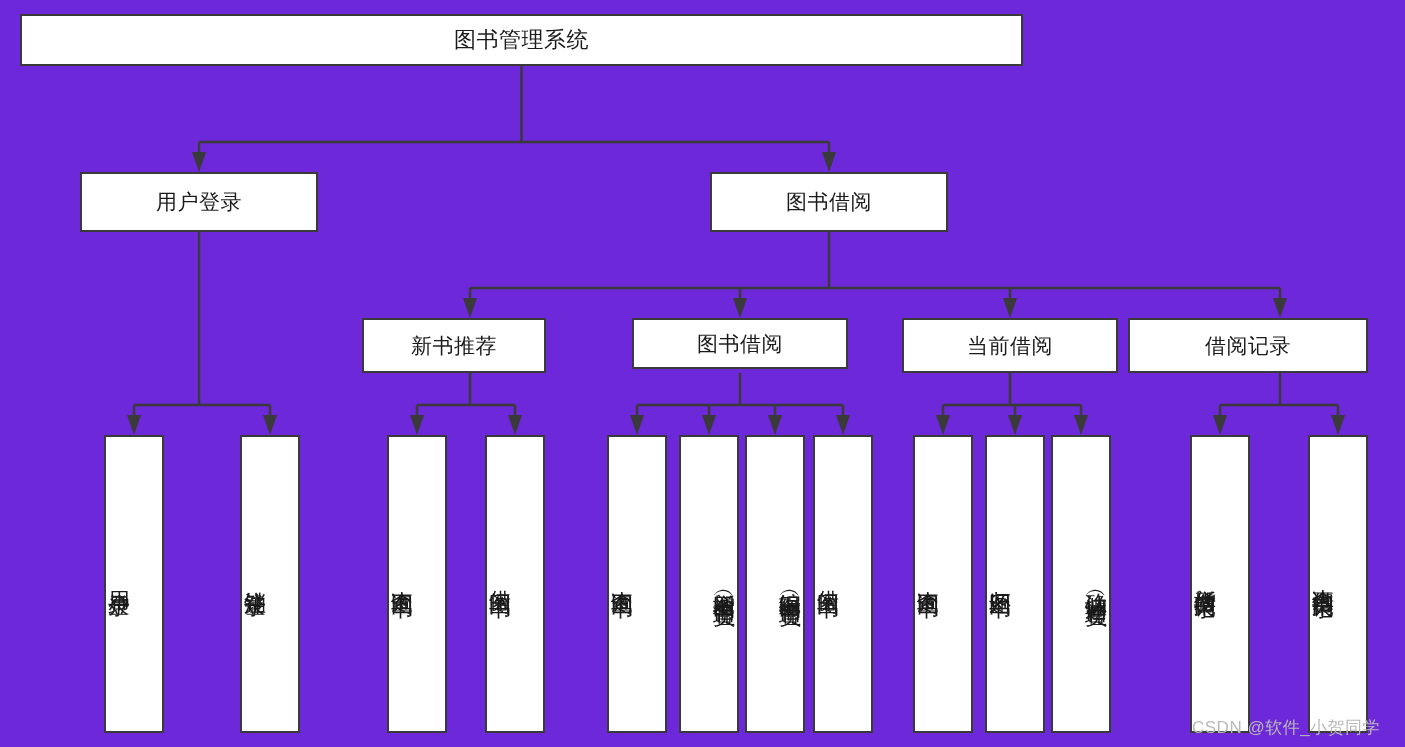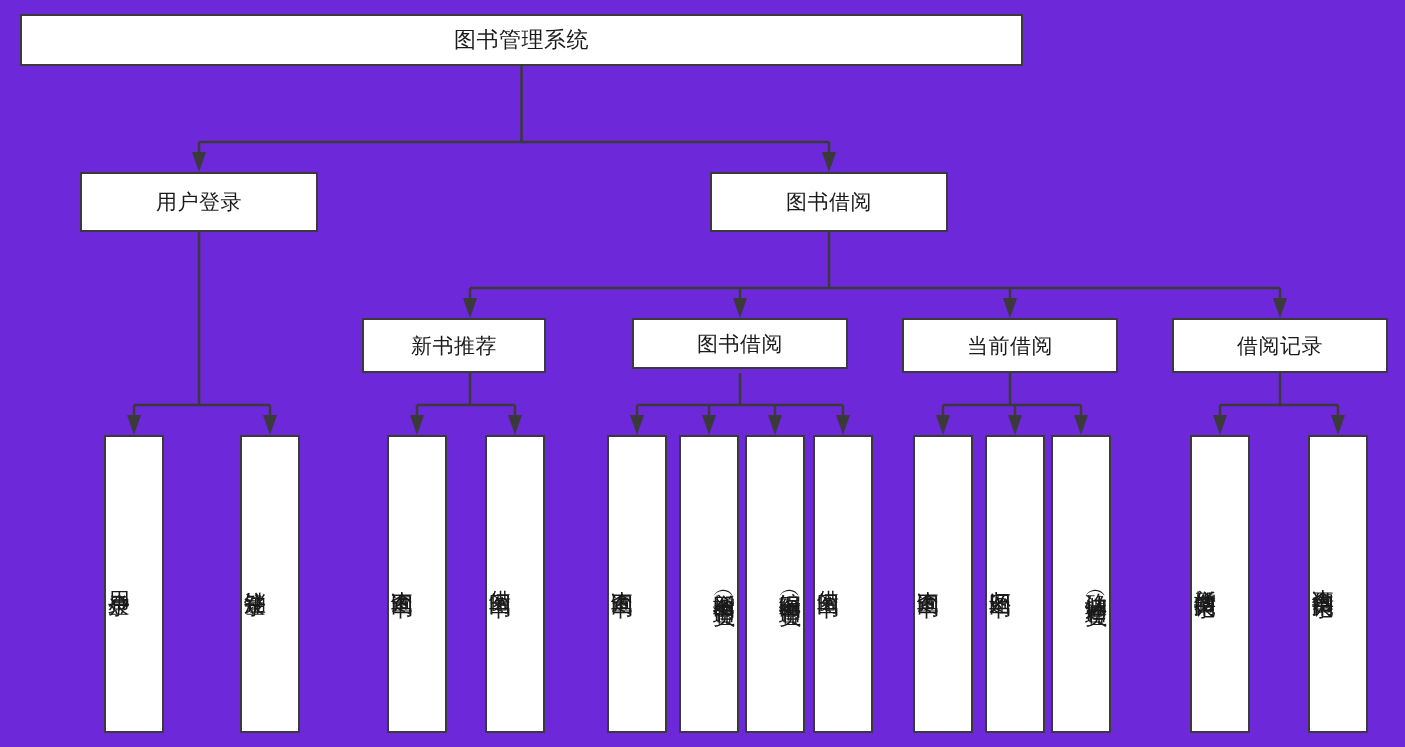"借阅记录" div.node { left: 1172px -> 1128px; width: 216px -> 240px }
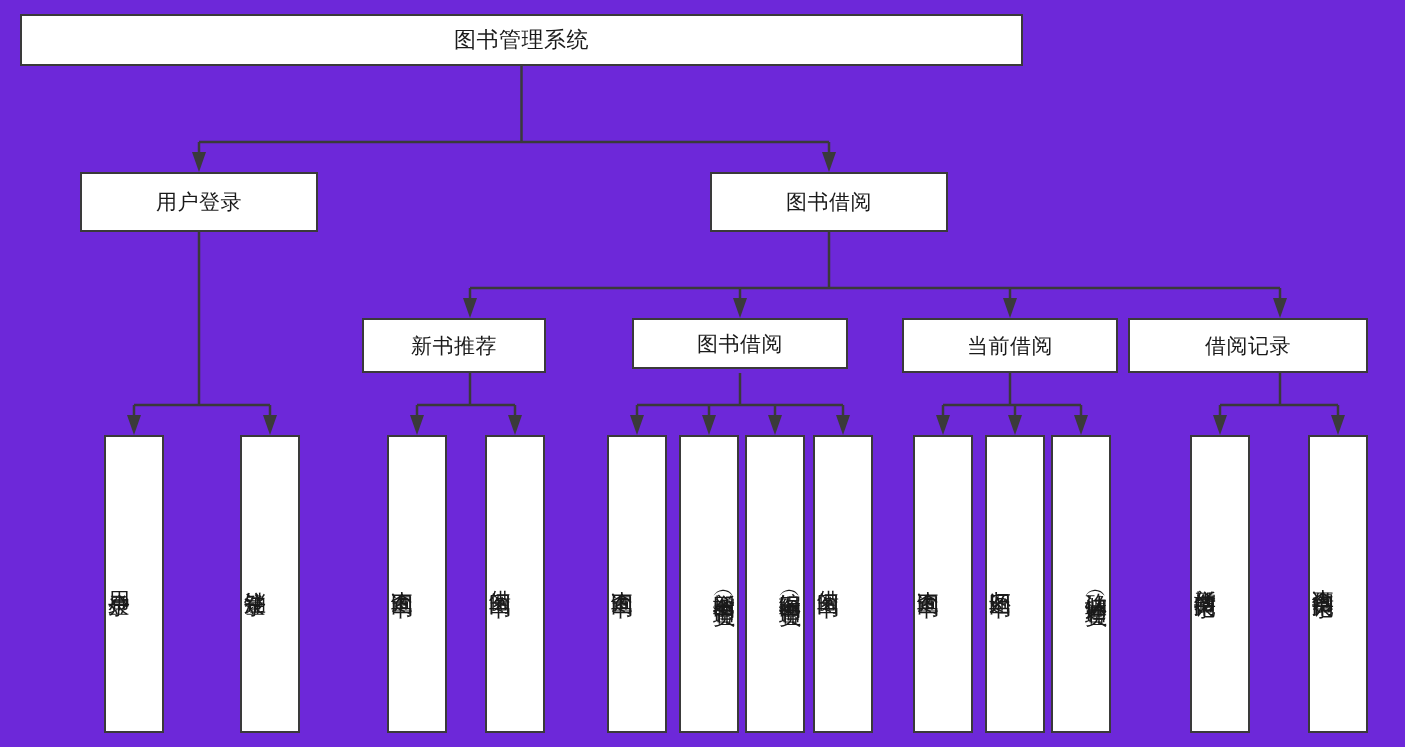"CSDN @软件_小贺同学" div.watermark { html: none -> <div>CSDN @软件_小贺同学</div> }
